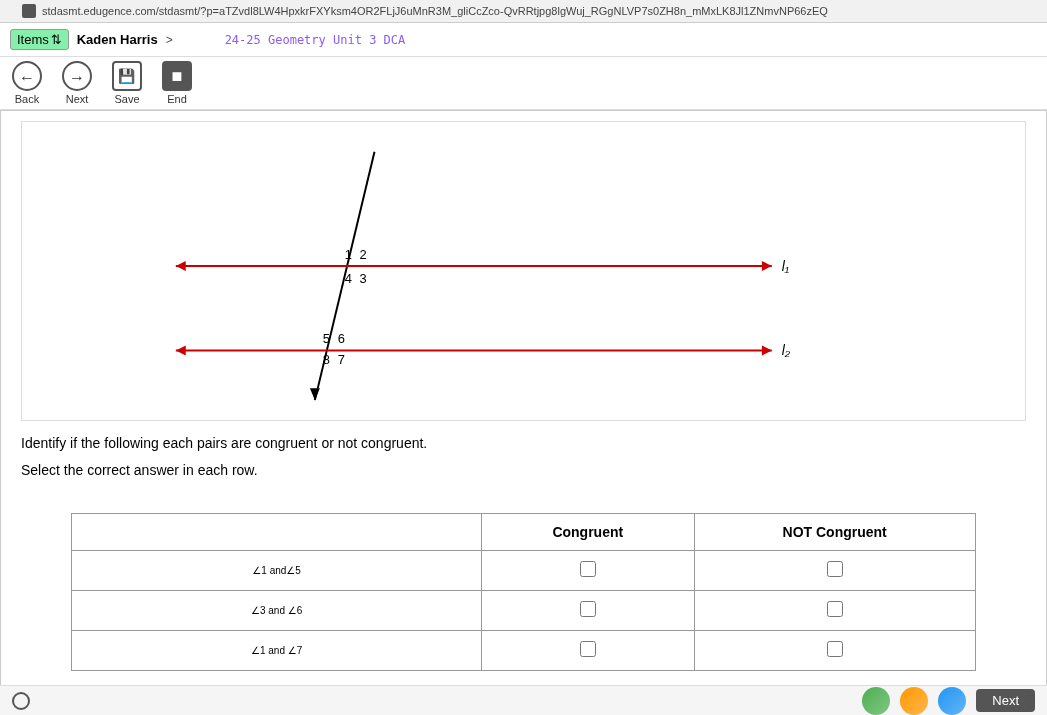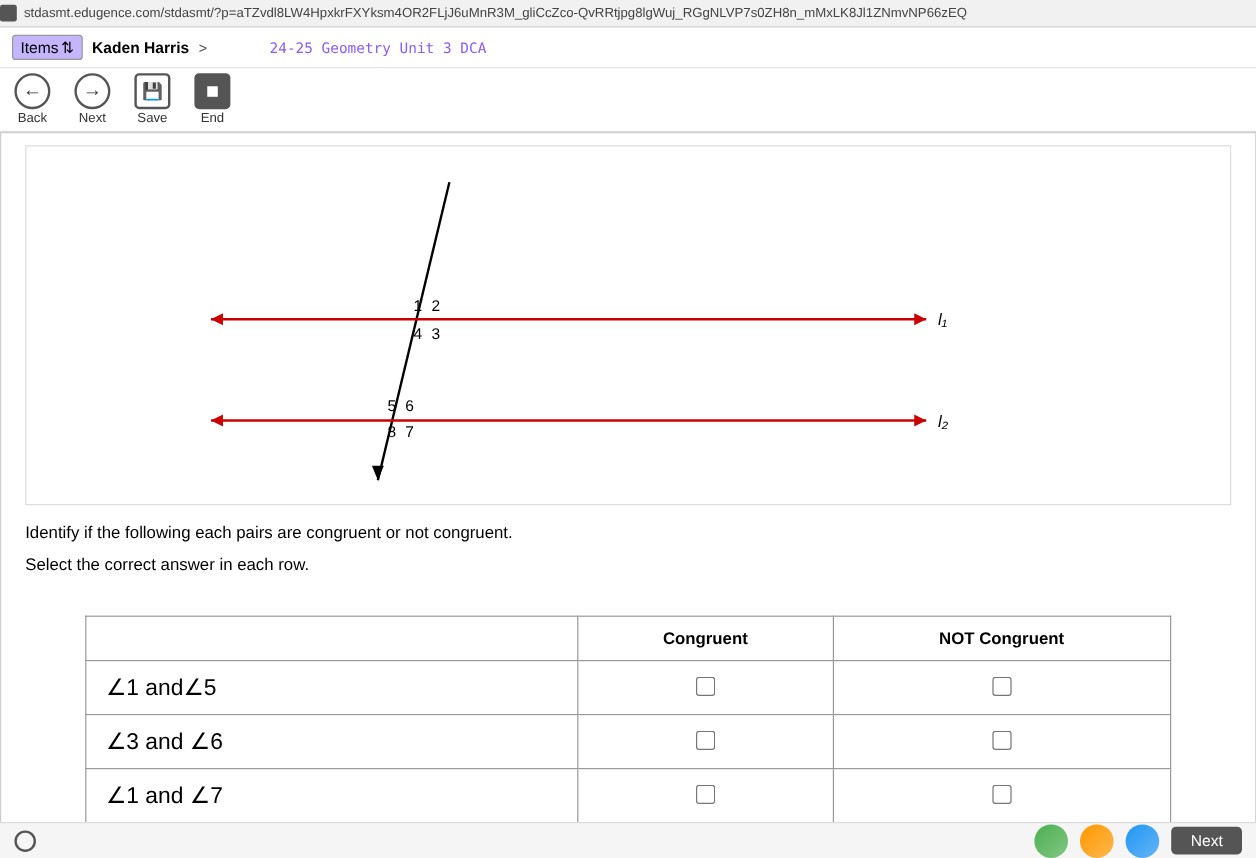"stdasmt.edugence.com/stdasmt/?p=aTZvdl8L" .browser-bar { padding: 4px 0 -> 4px 22px }
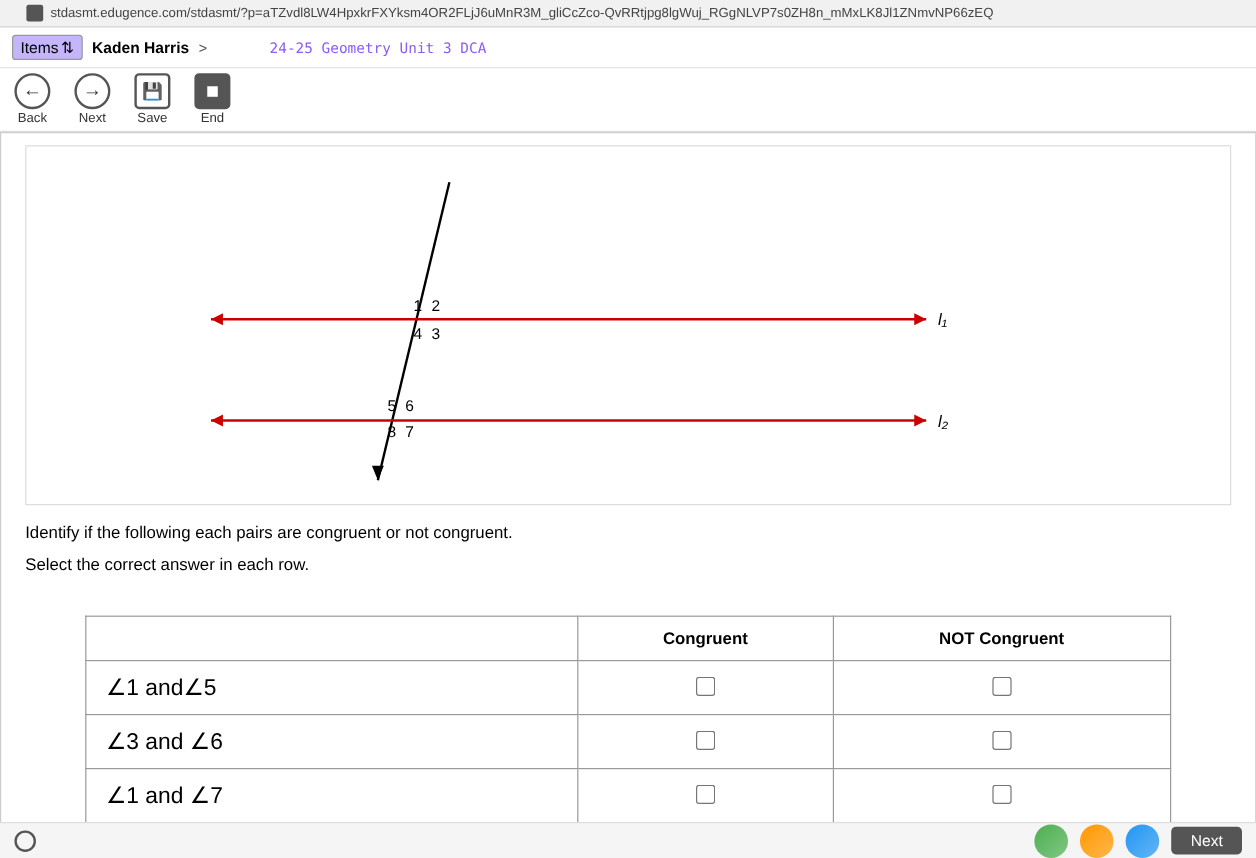"Items" .items-btn { background: #c4b5fd -> #86efac }
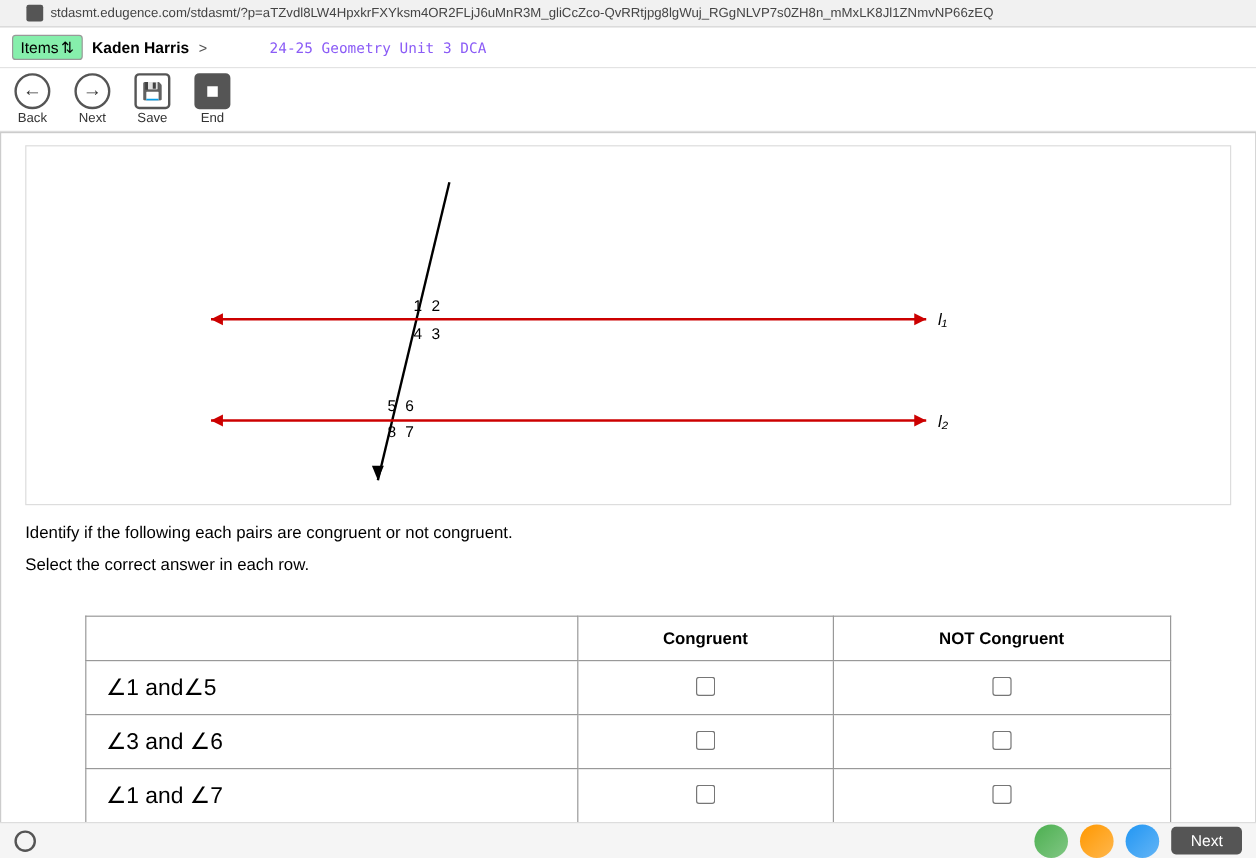"∠1 and∠5" .answer-table td.label-cell { font-size: 19px -> 10px; text-align: left -> center }
